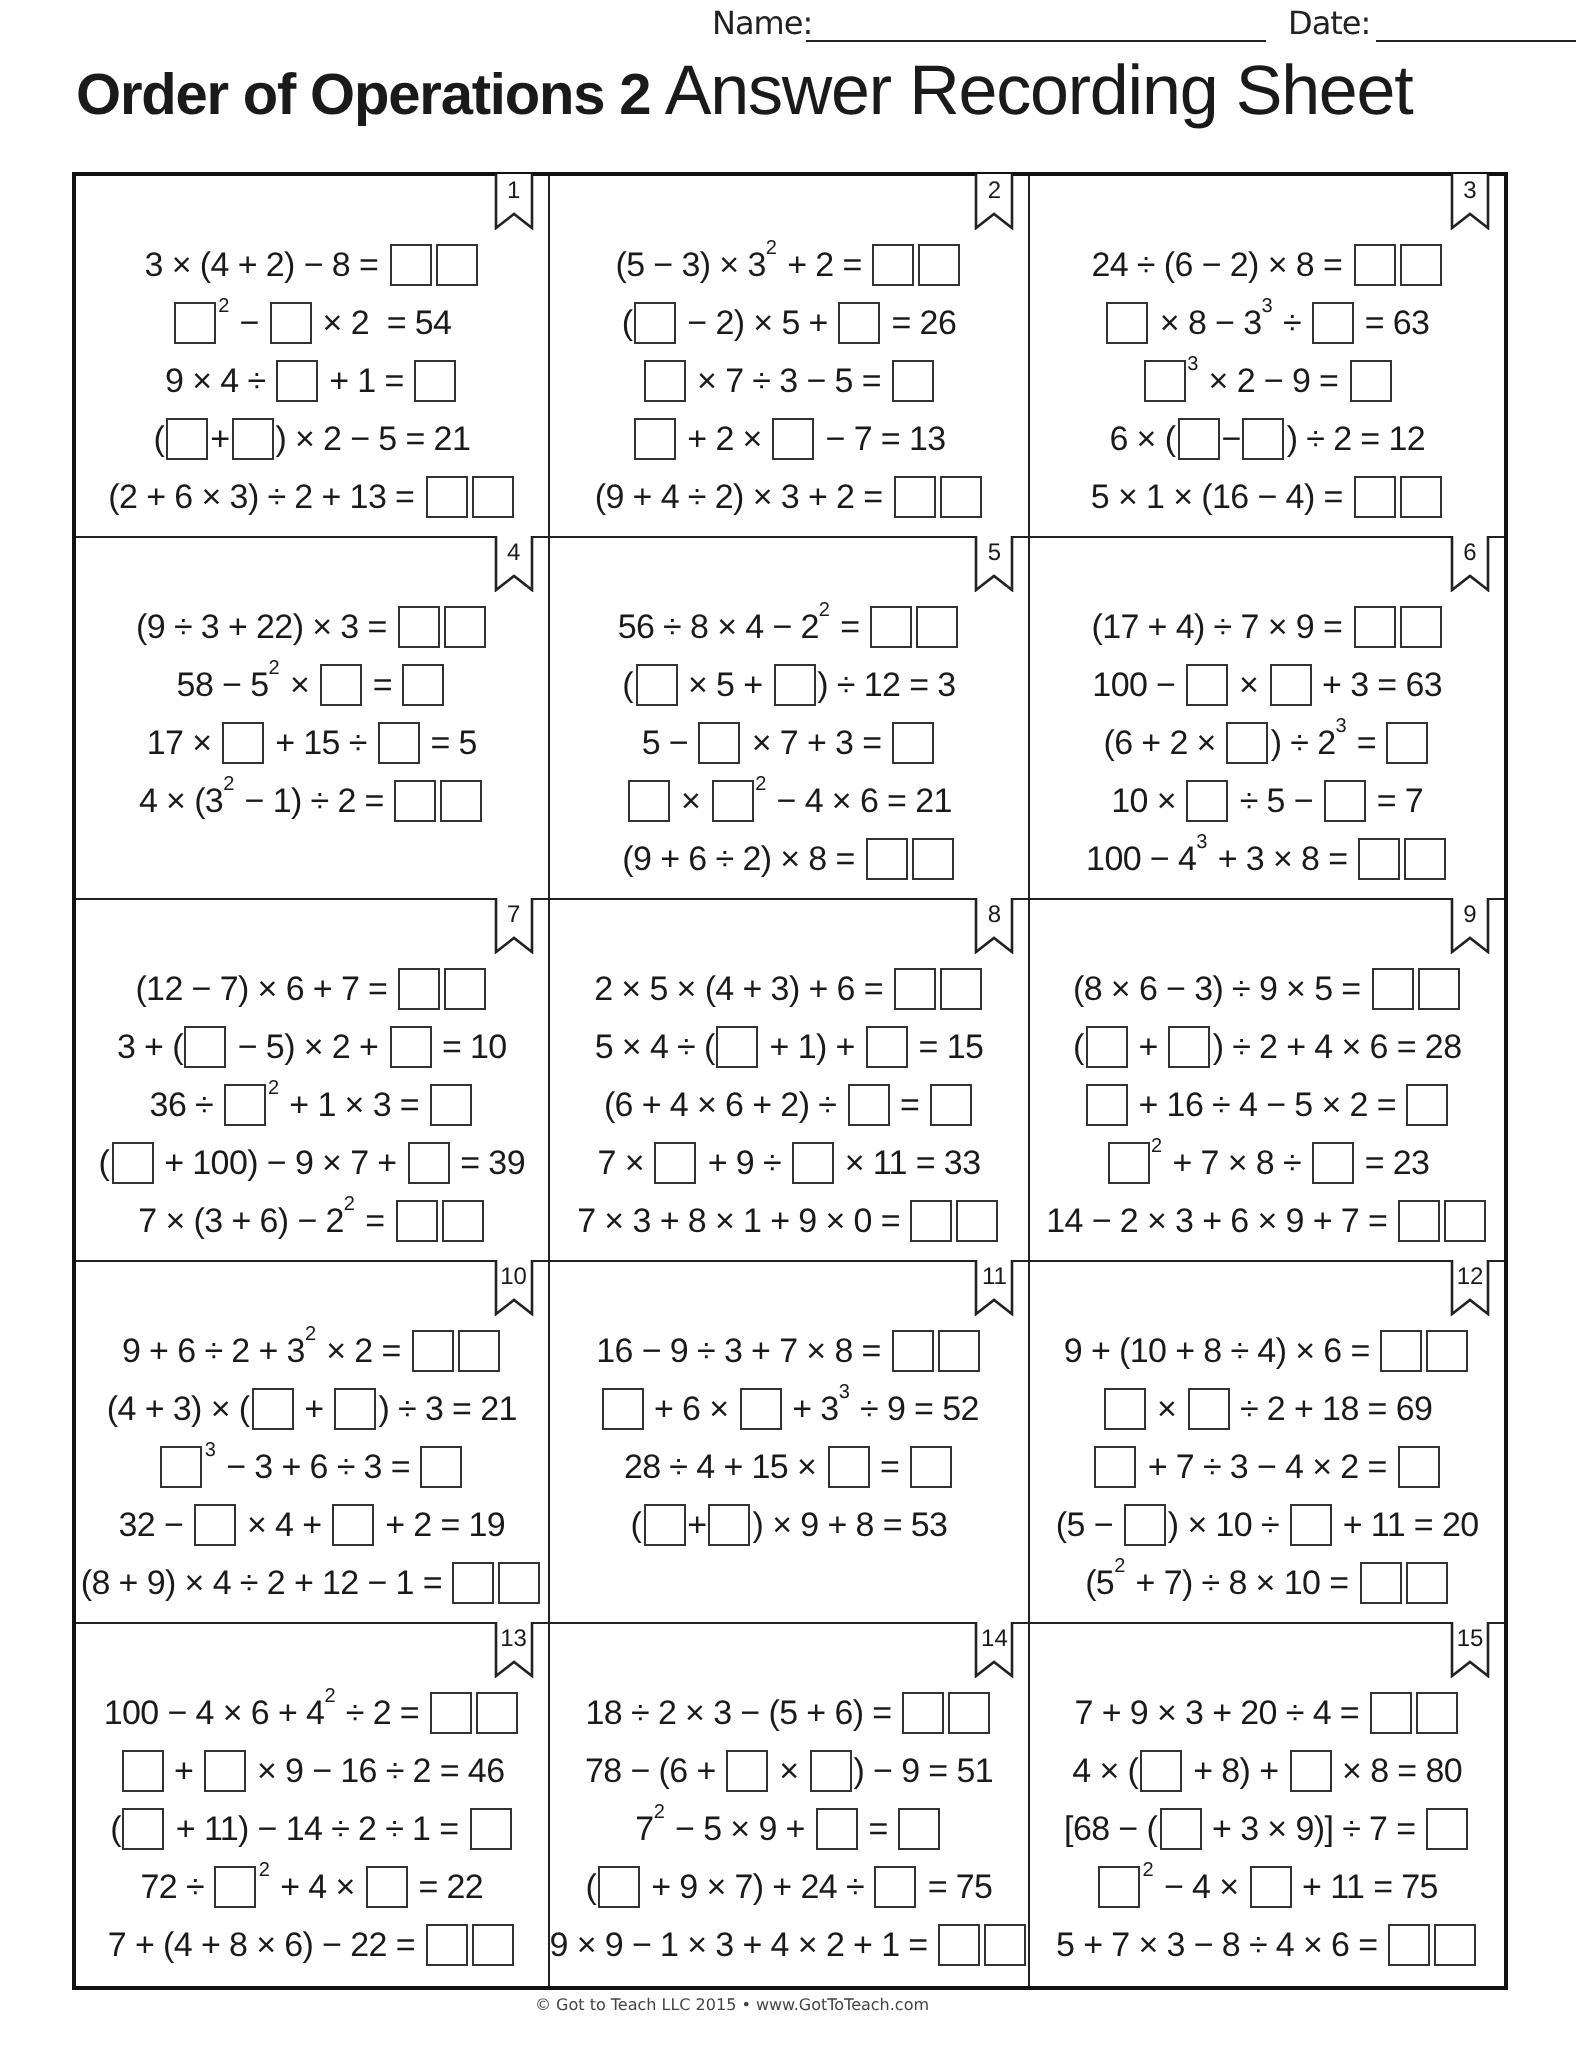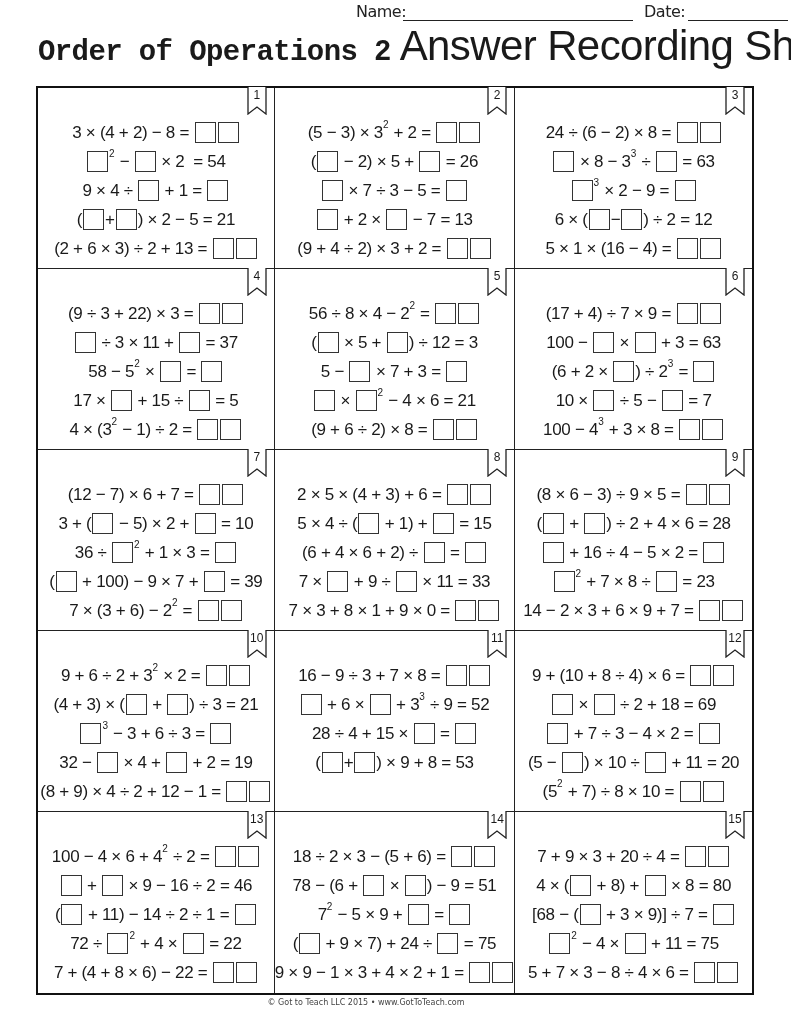"Order of Operations 2" .title .bold { font-family: Liberation Mono, monospace -> Liberation Sans, sans-serif }
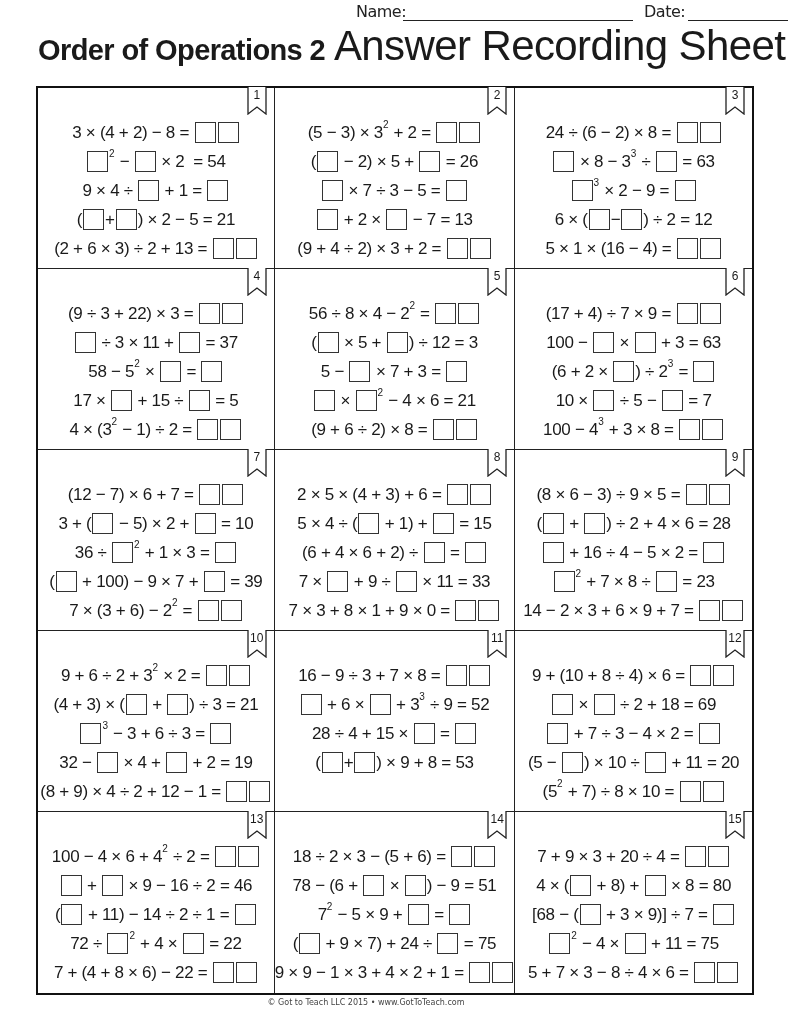"Answer Recording Sheet" .title .light { font-size: 42px -> 35px }
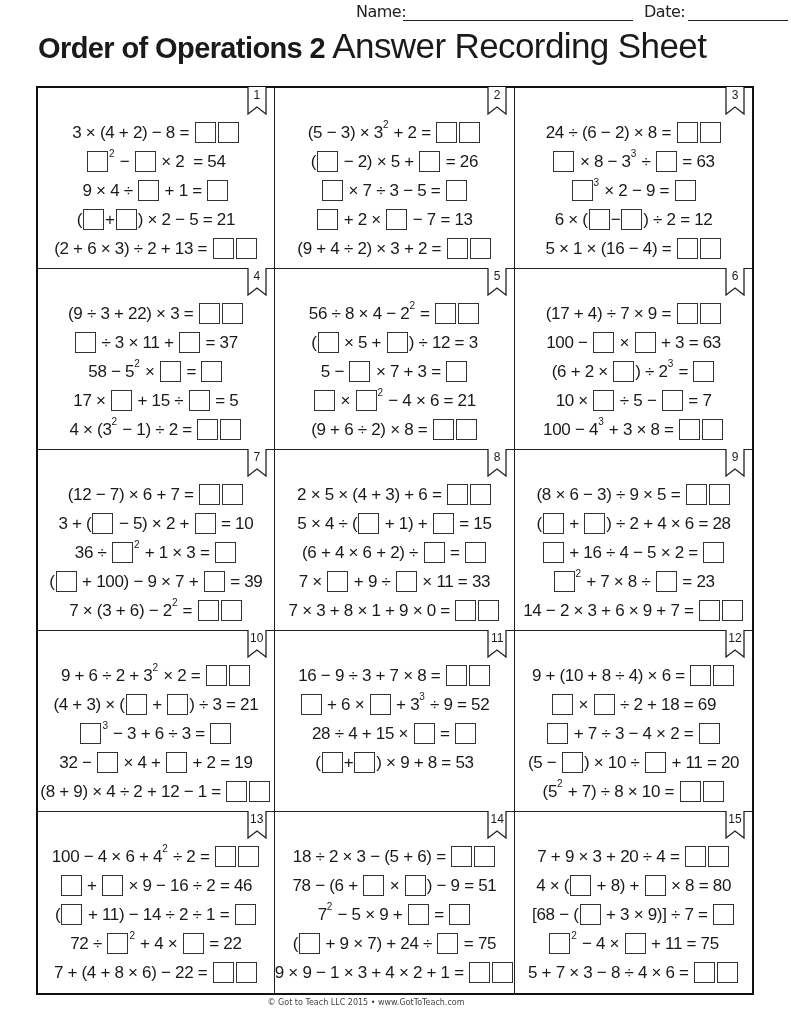"÷ 3 × 11 +" div.eq { html: <div><span></span><span> ÷ 3 × 11 + </span><span></span><span> = 37</span></div> -> none }
